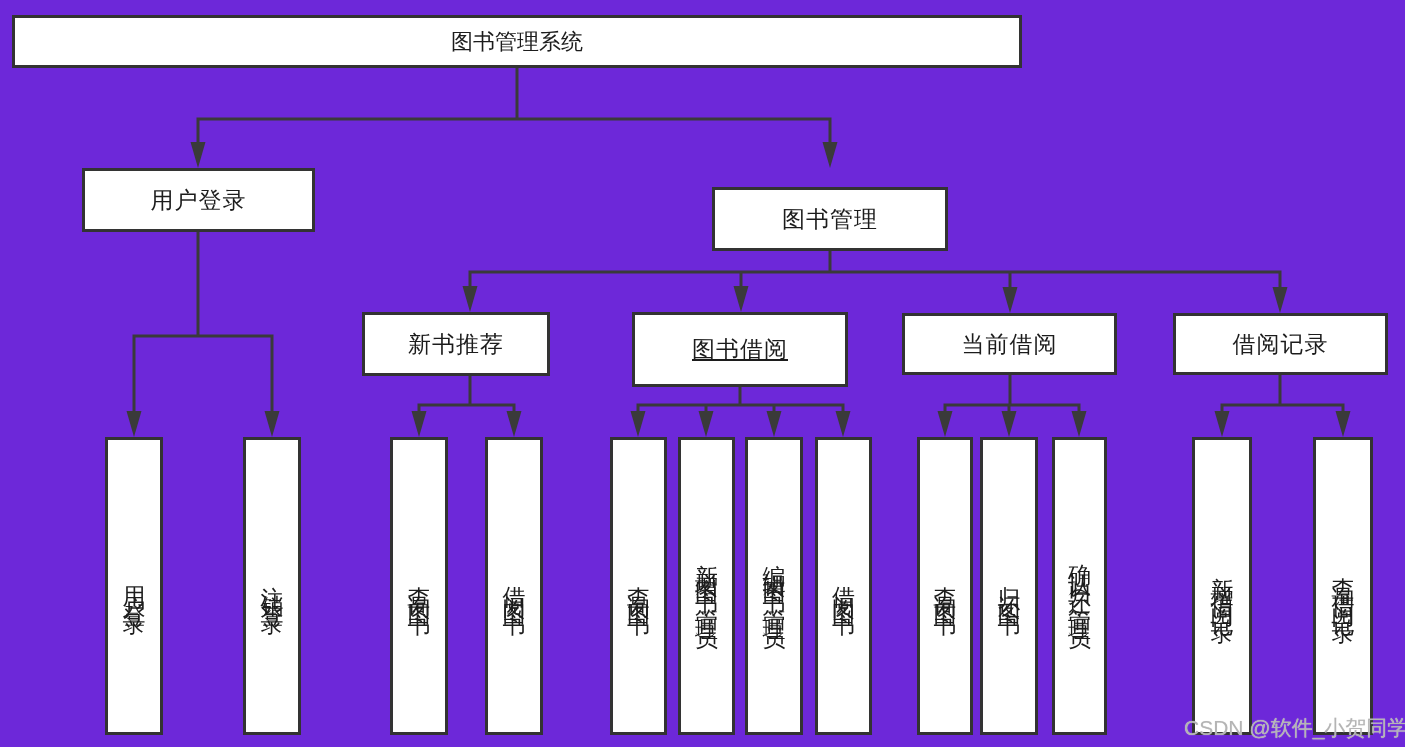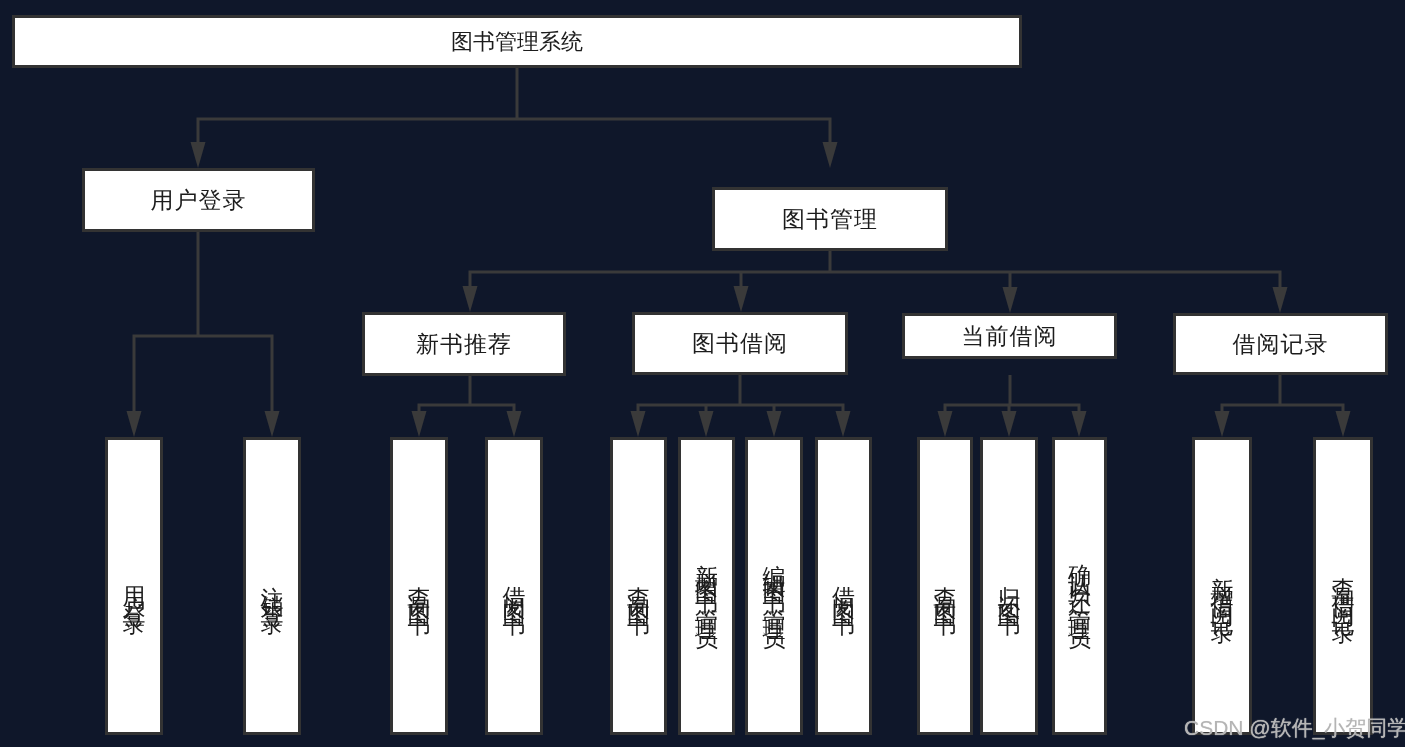"图书管理系统" #canvas { background: #0f172a -> #6d28d9 }
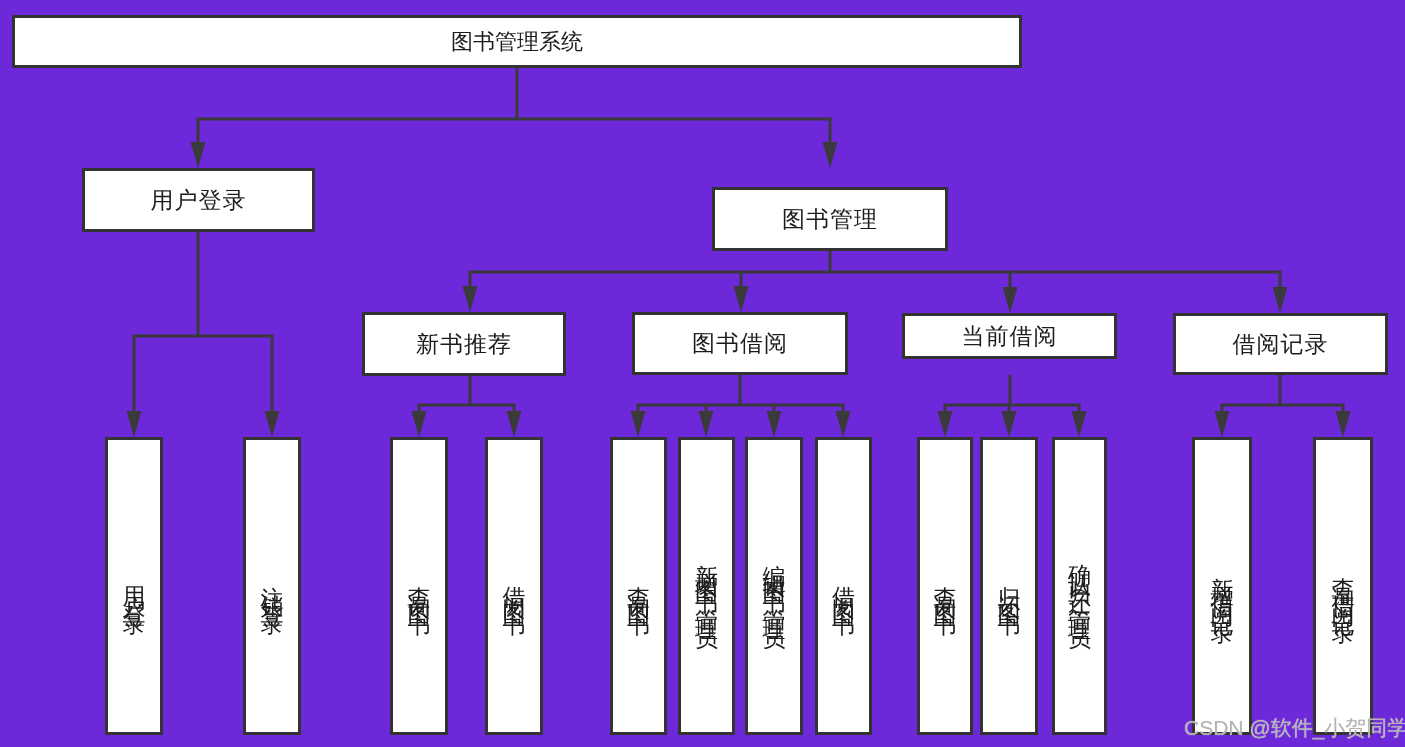"新书推荐" div.node { width: 204px -> 188px }
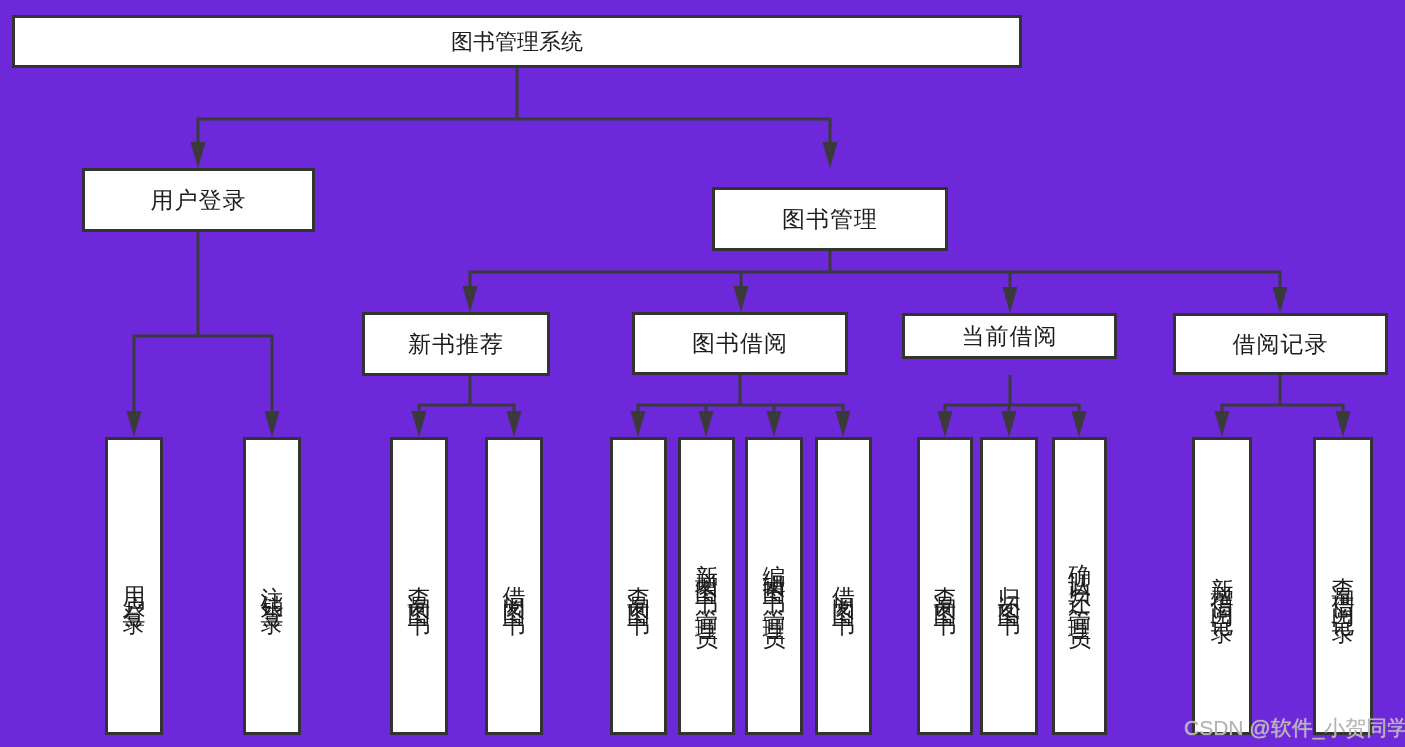"图书借阅" div.node { height: 63px -> 75px; text-decoration: none -> underline }
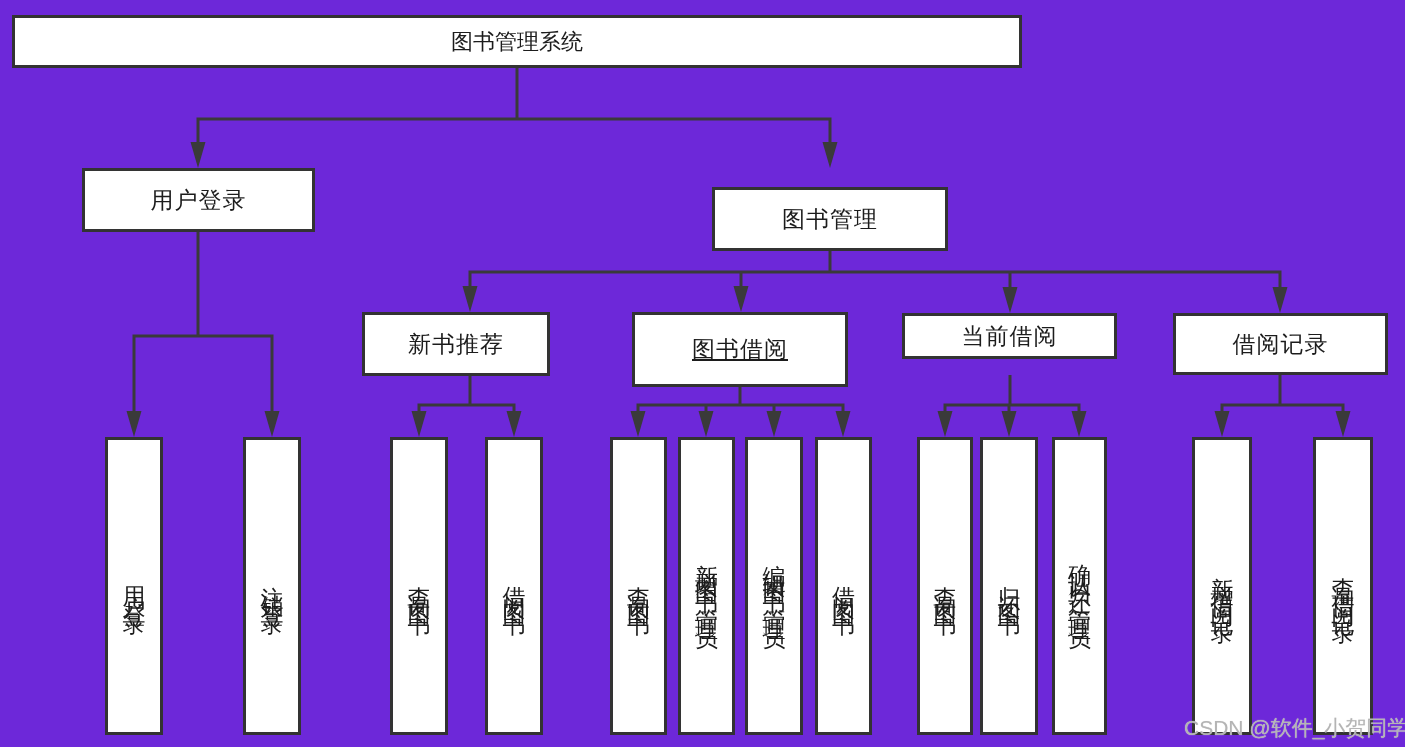"当前借阅" div.node { height: 46px -> 62px }
